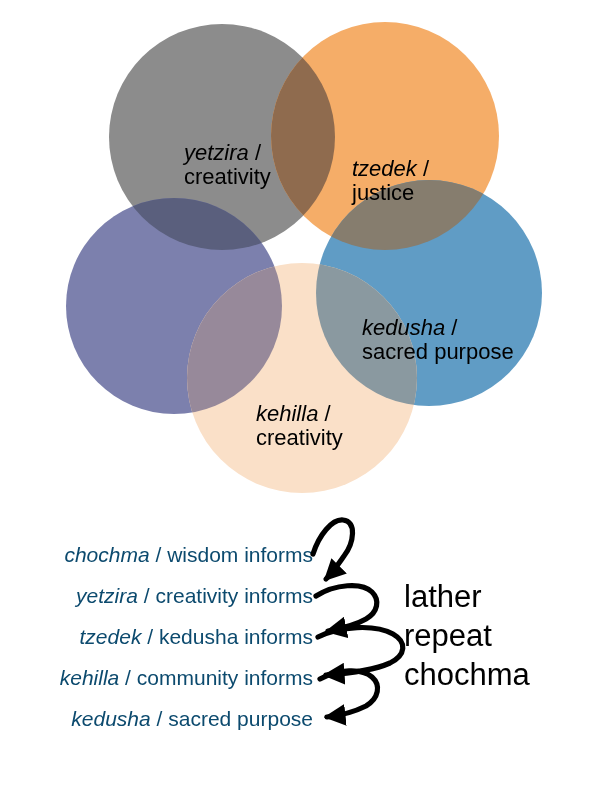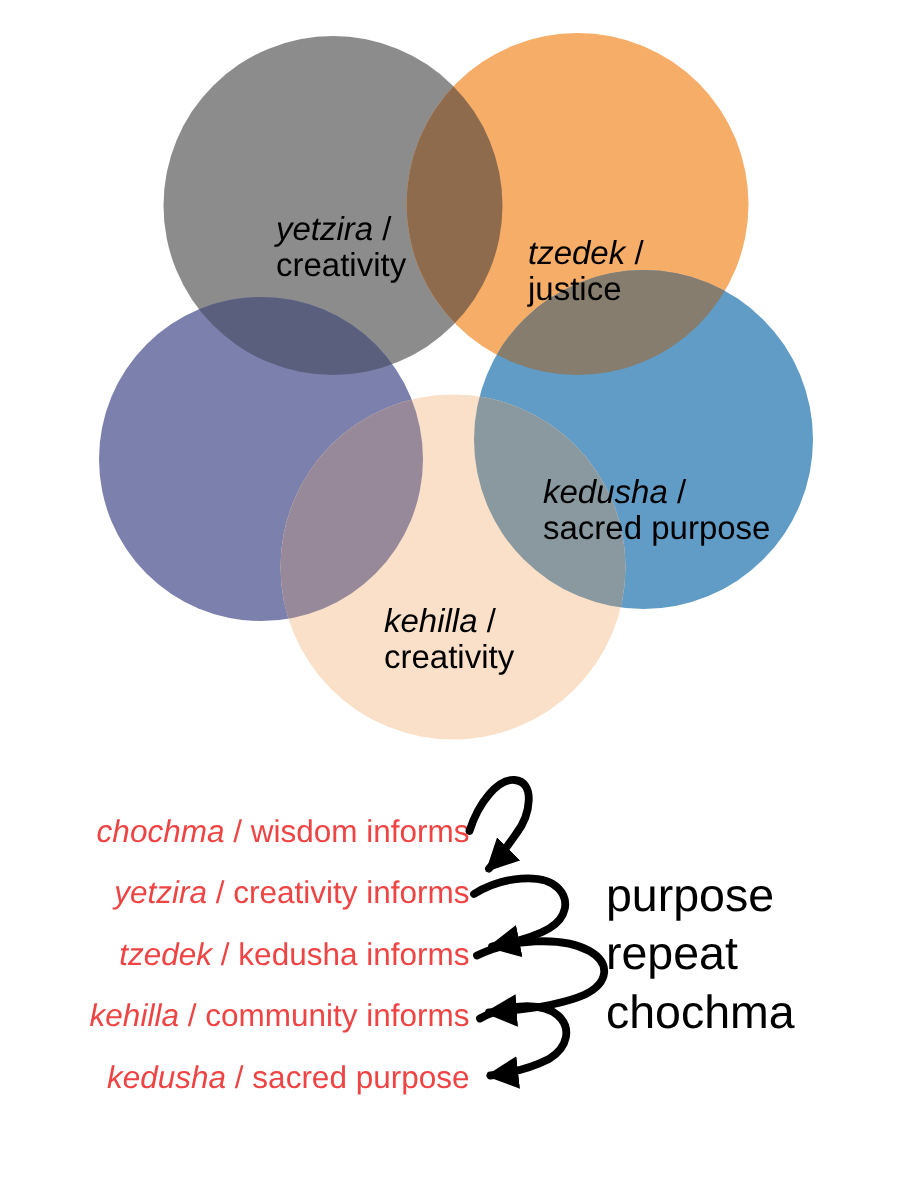"chochma / wisdom informs" .cycle-line { color: #ef4444 -> #0c4a6e }
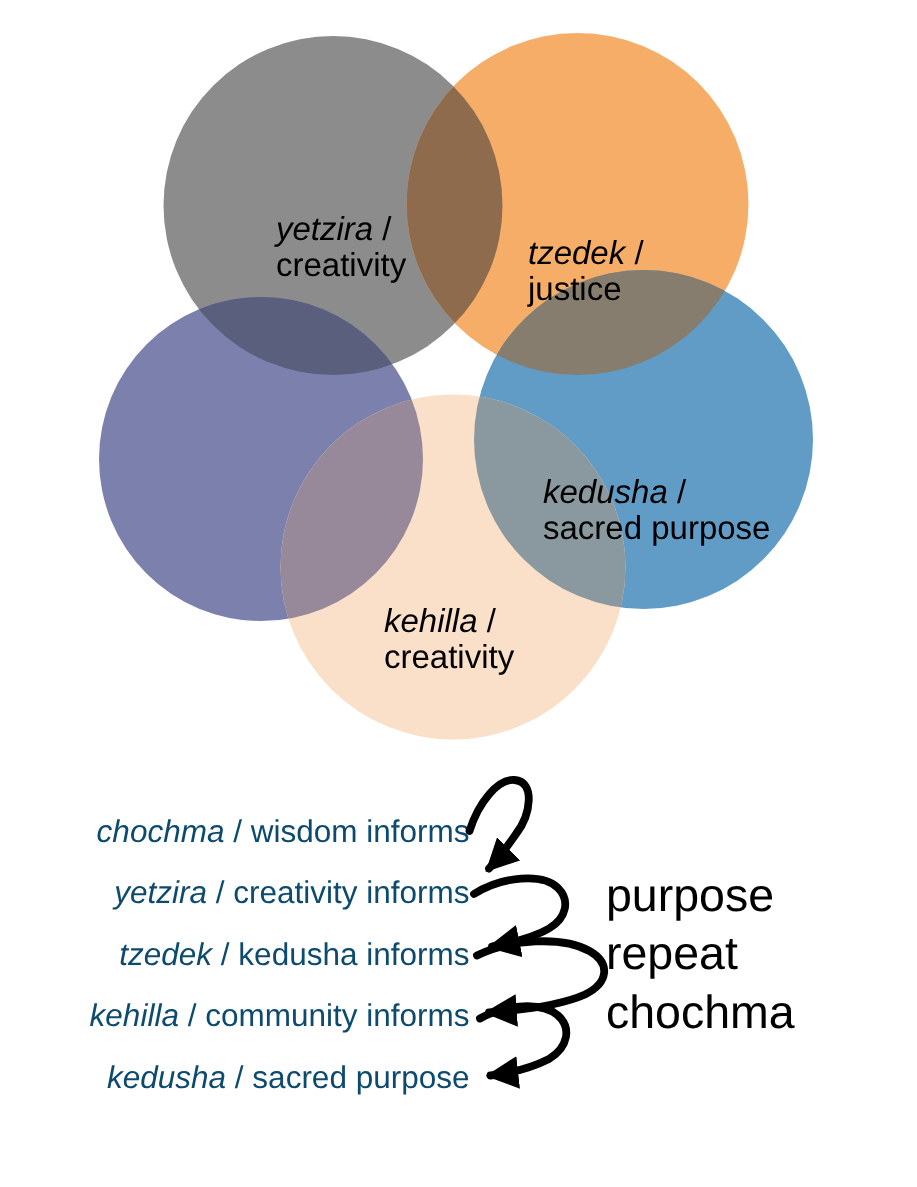"purpose" div { text: purpose -> lather }
